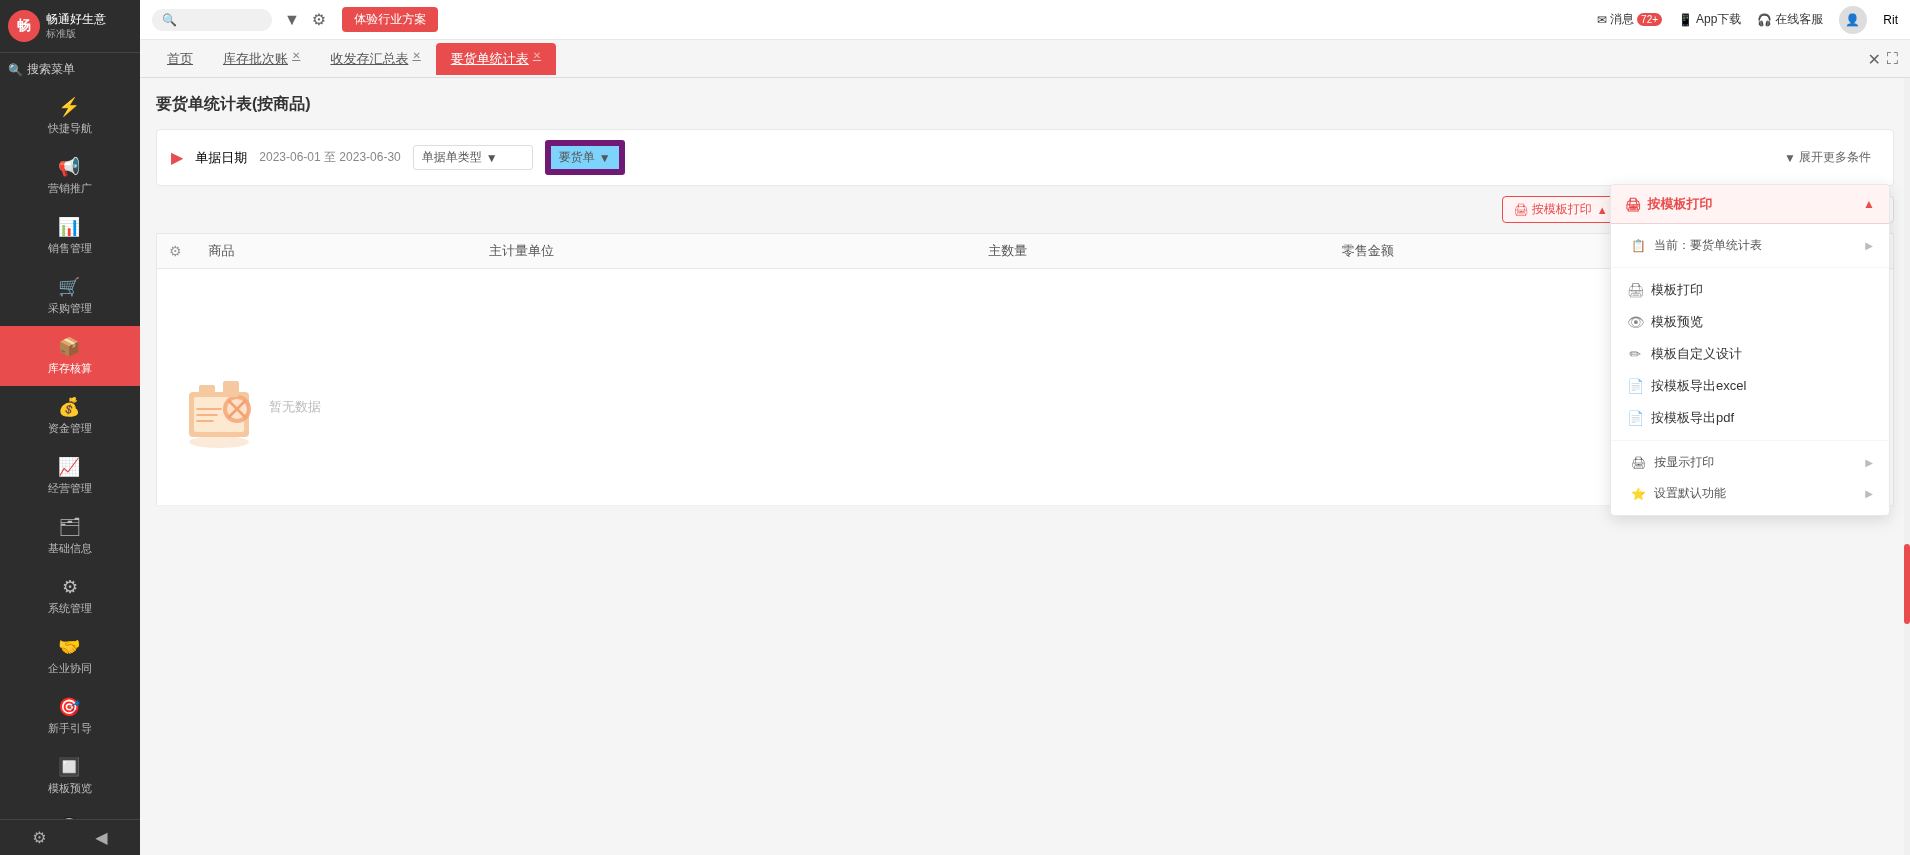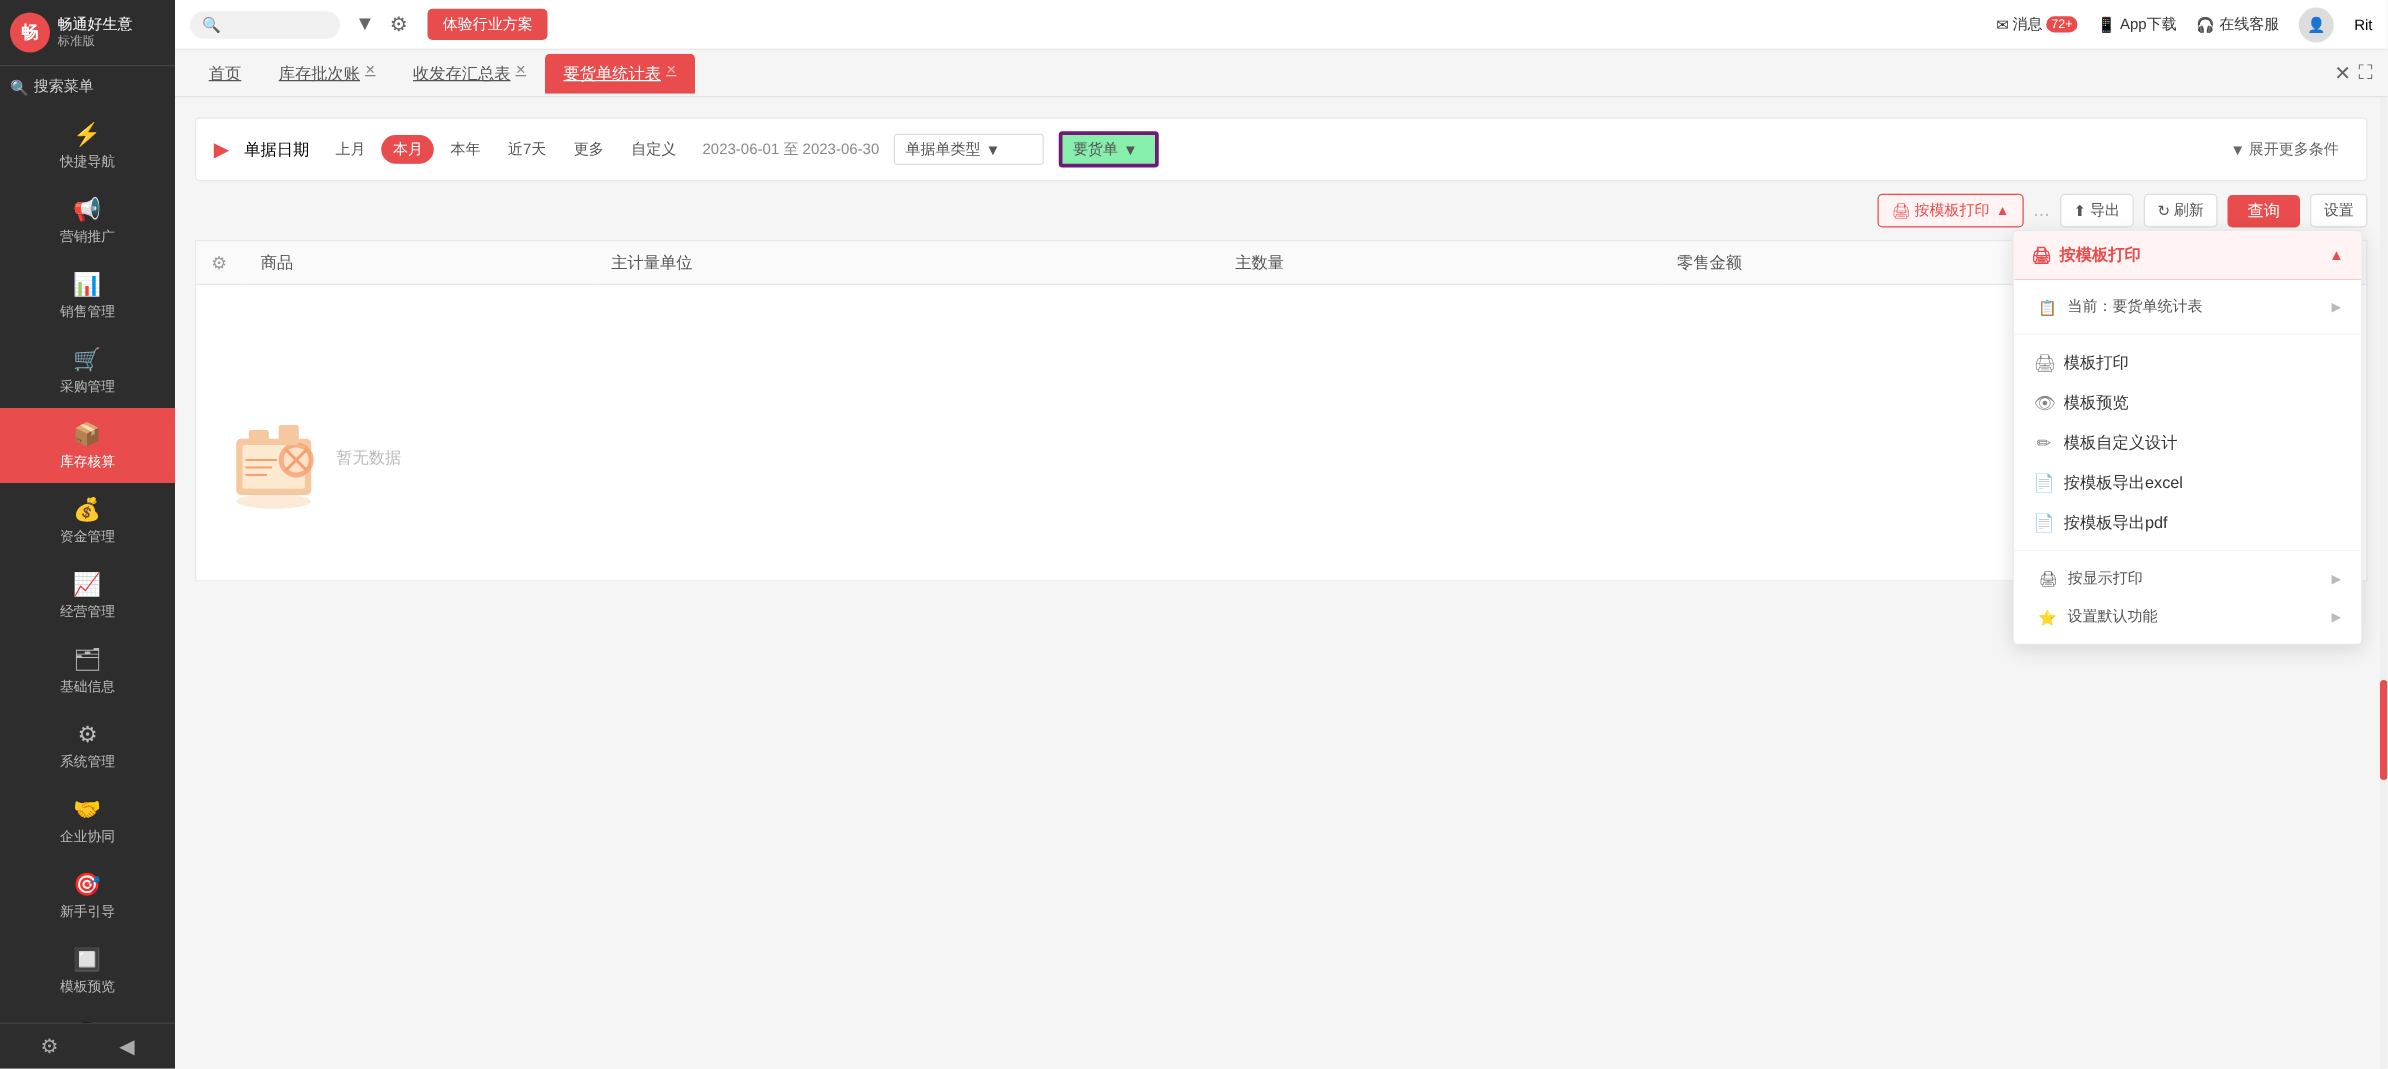"要货单统计表(按商品)" div.page-title { html: none -> <div>要货单统计表(按商品)</div> }
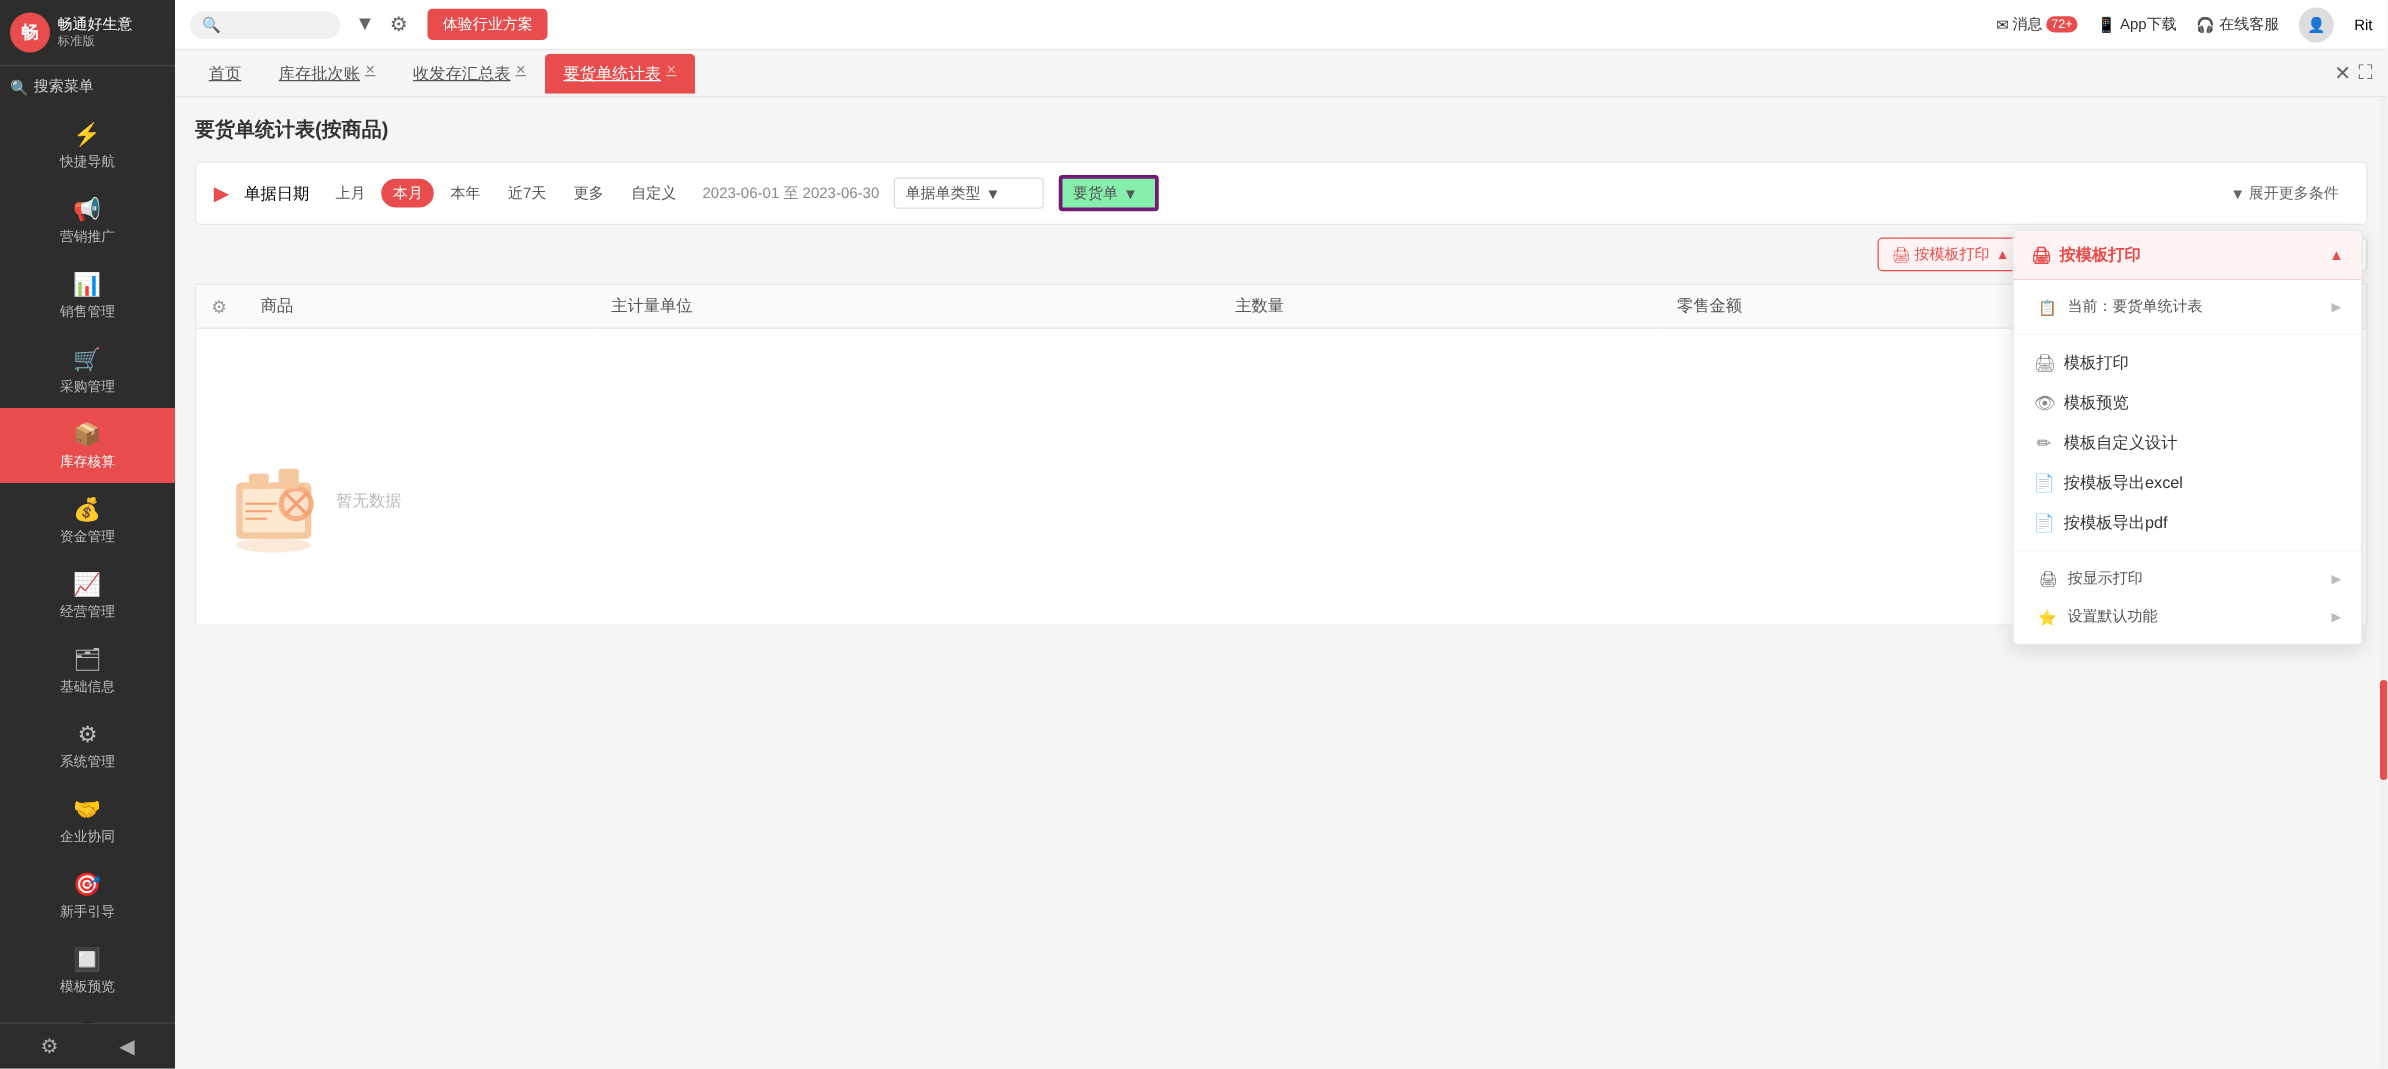"上月" div.date-btns { html: <div> <button>上月</button> <button>本月</button> <button>本年</button> <button>近7天</button> <button>更多</button> <button>自定义</button> </div> -> none }
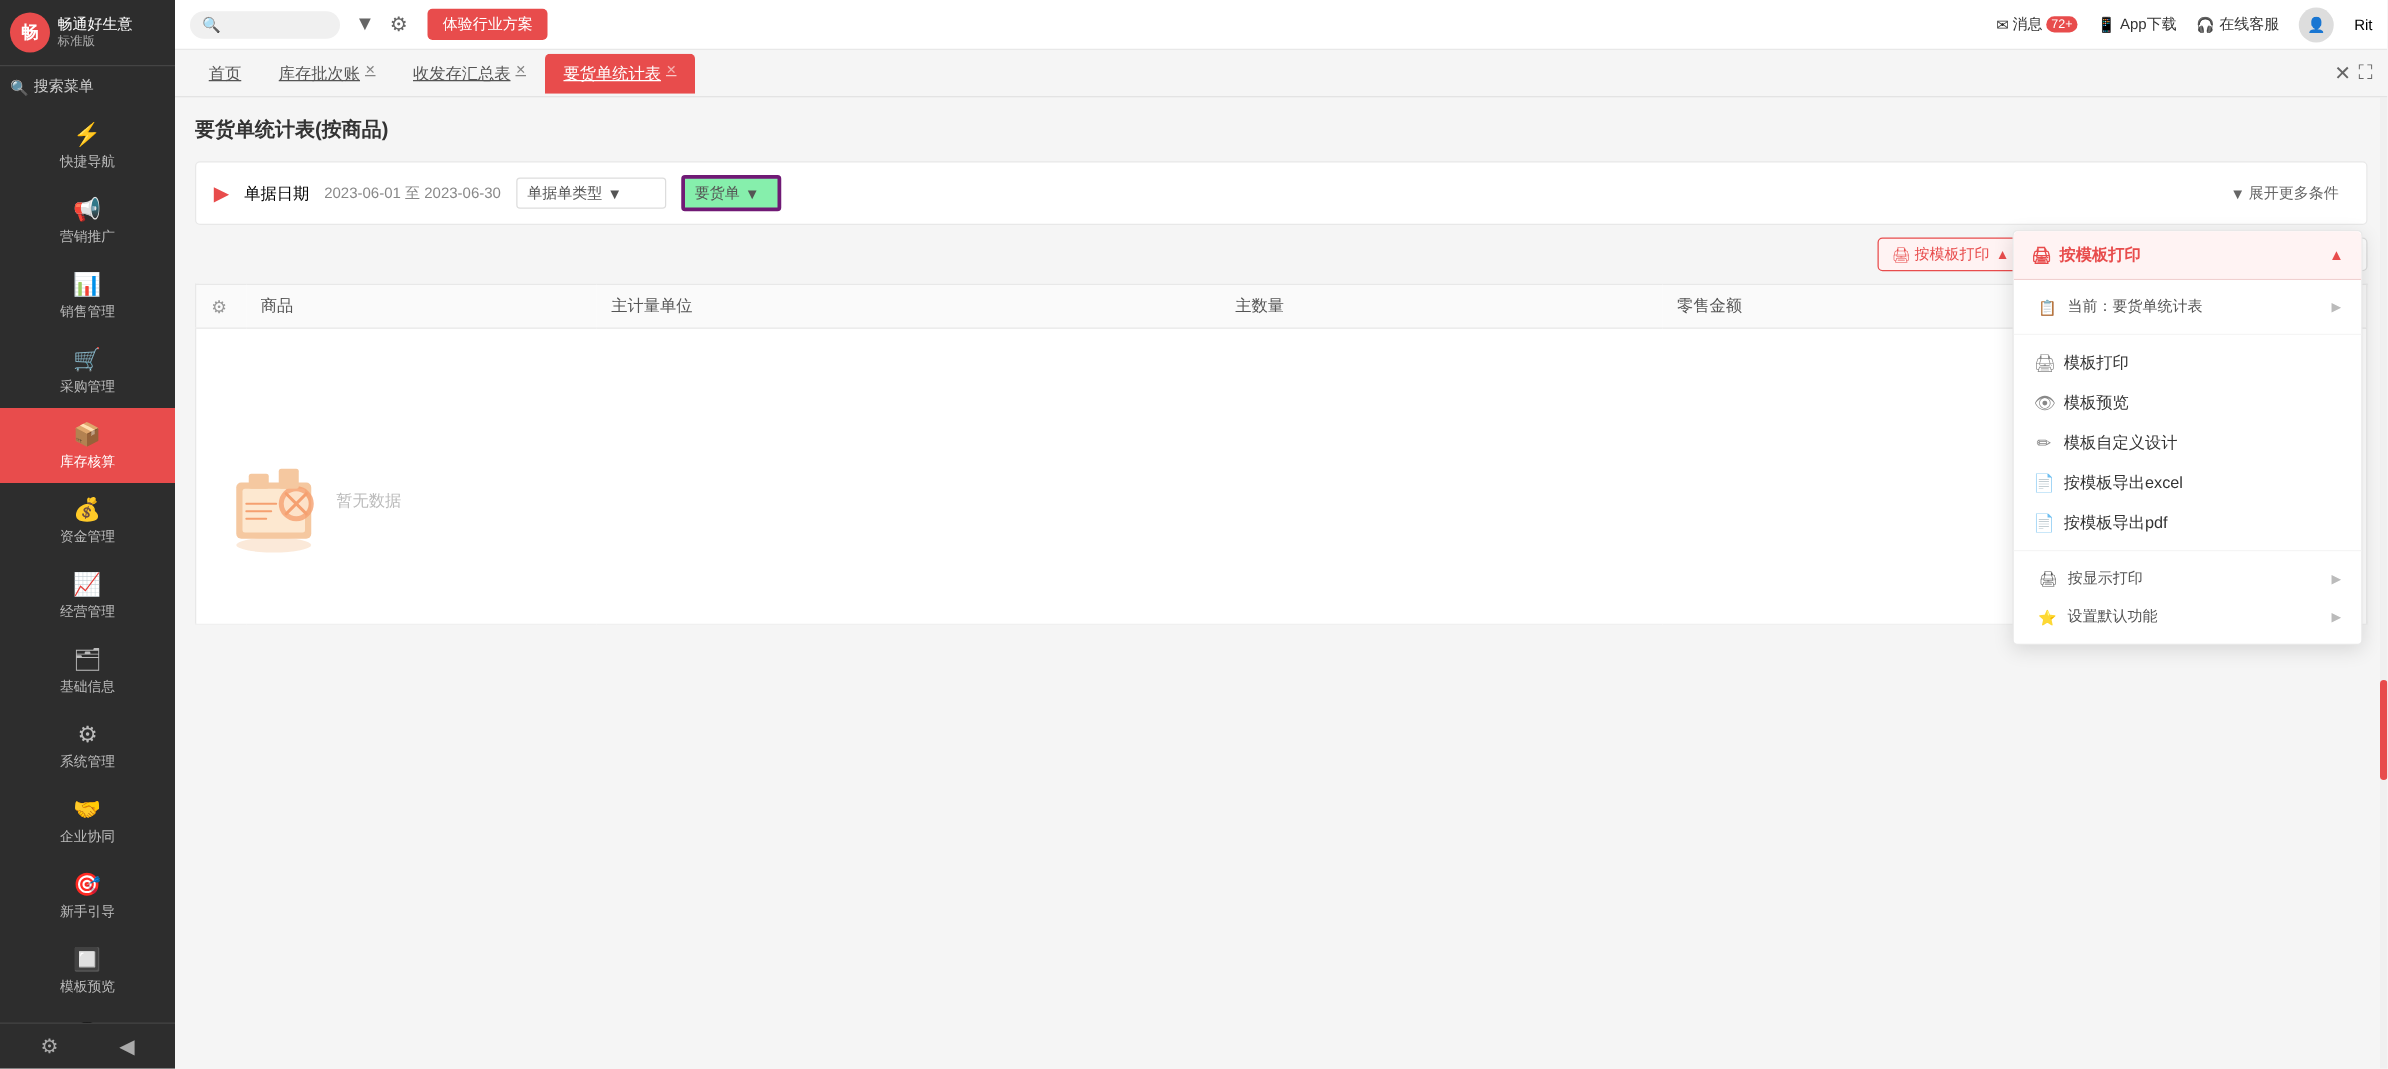"要货单" .yaohuotype-select { background: #86efac -> #7dd3fc; border: 3px solid #701a75 -> 6px solid #701a75 }
